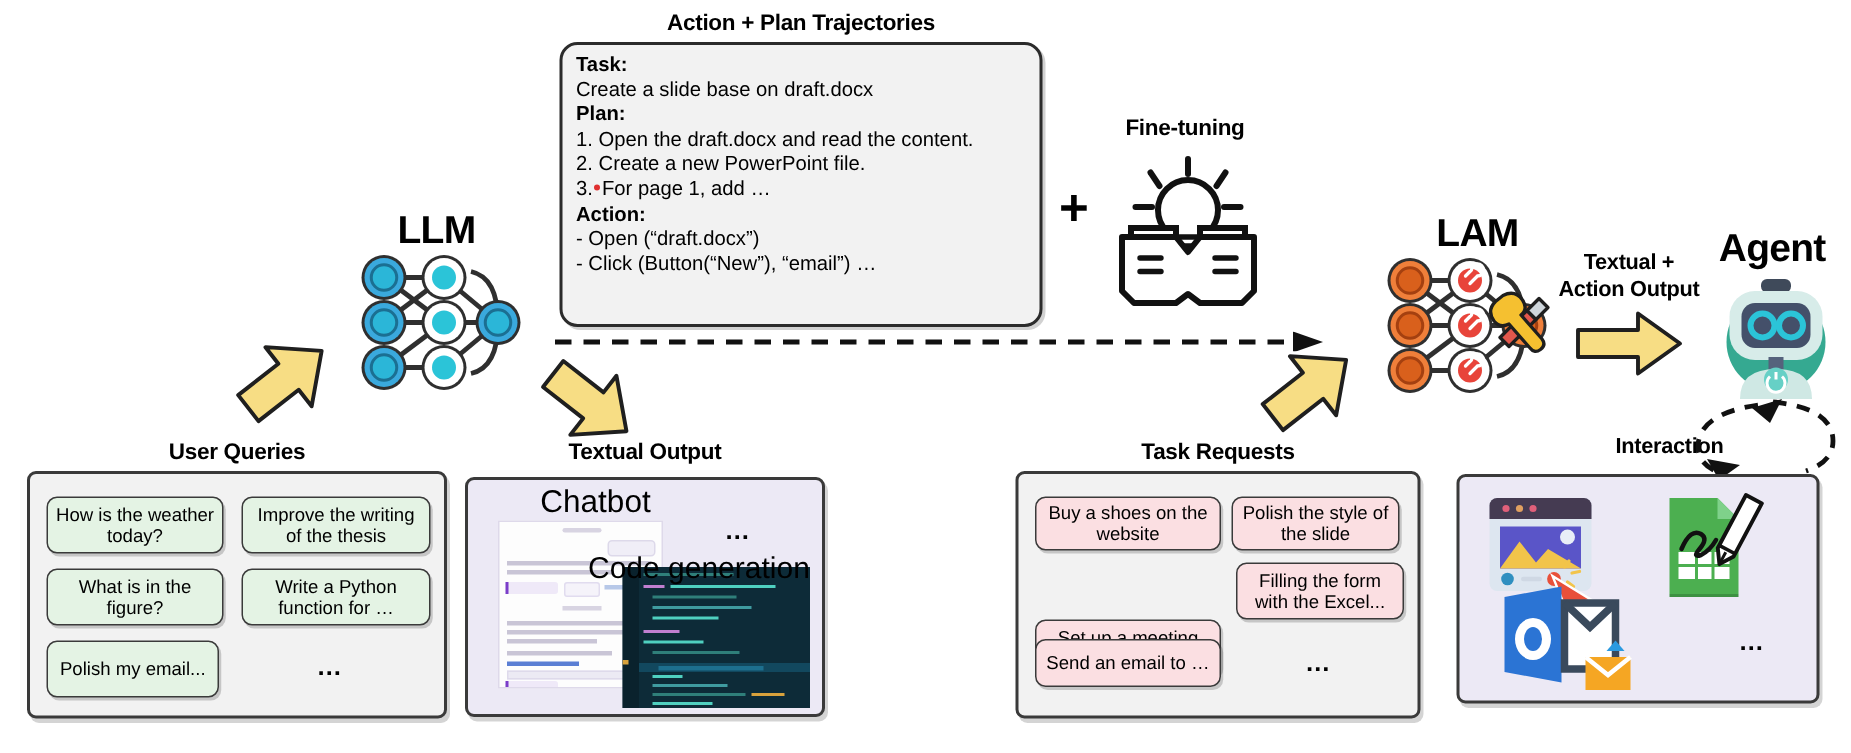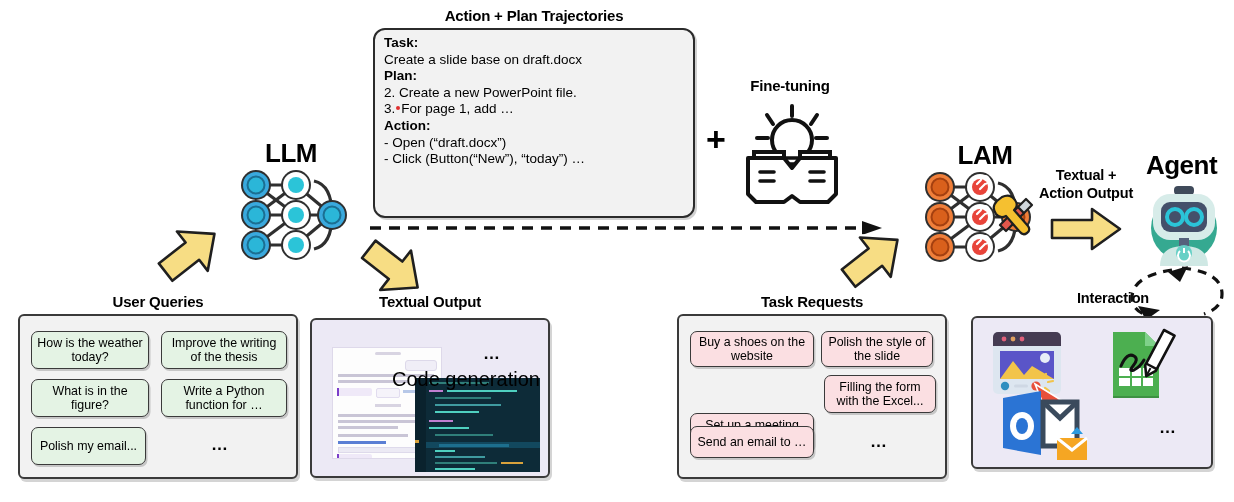"1. Open the draft.docx and" div.ln { html: none -> <div>1. Open the draft.docx and read the content.</div> }
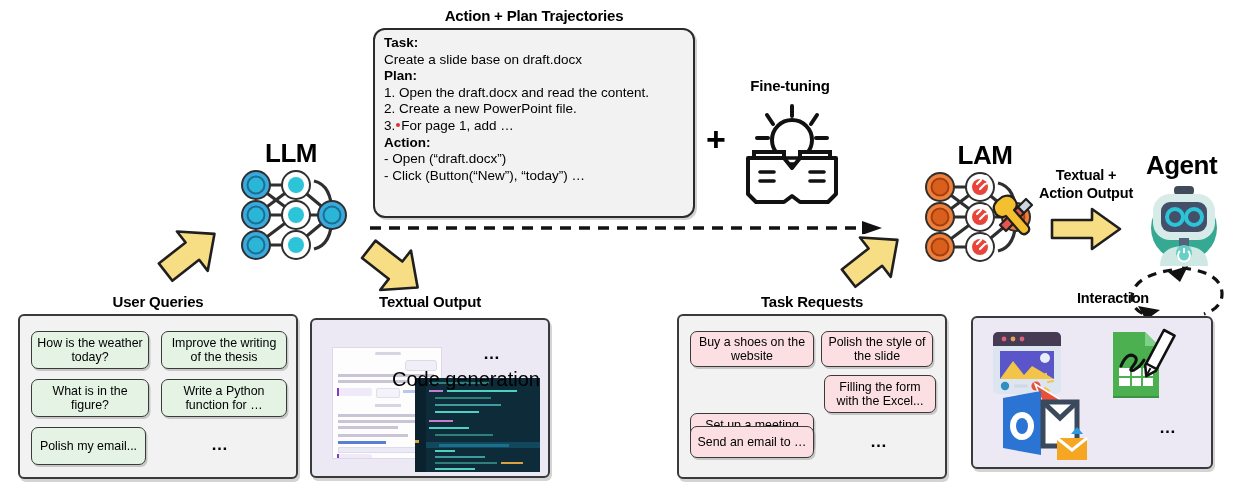"- Click (Button(“New”), “today”) …" div.ln { text: today -> email }
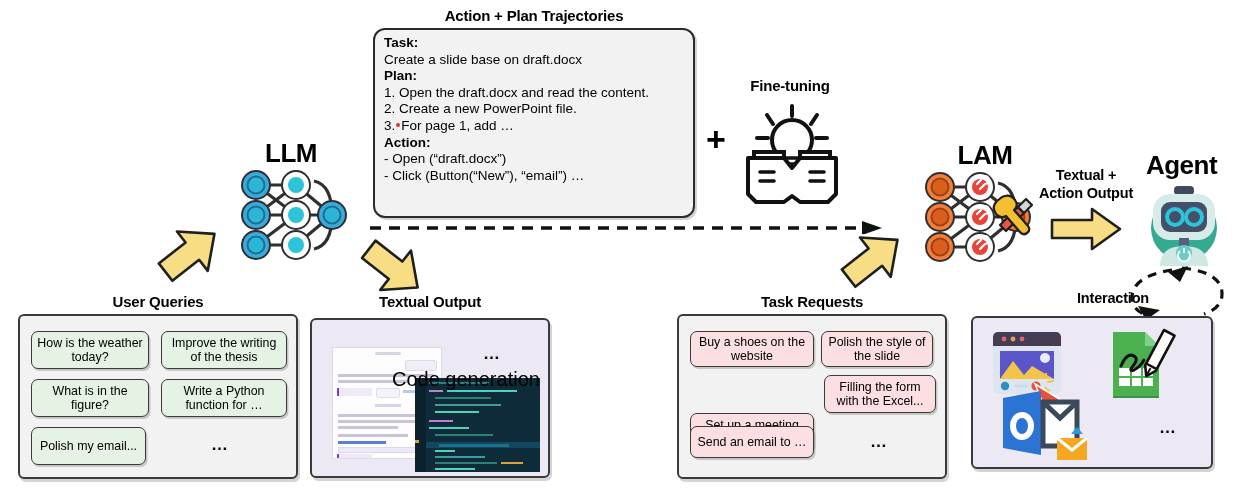"Chatbot" div.abs { html: none -> <div>Chatbot</div> }
